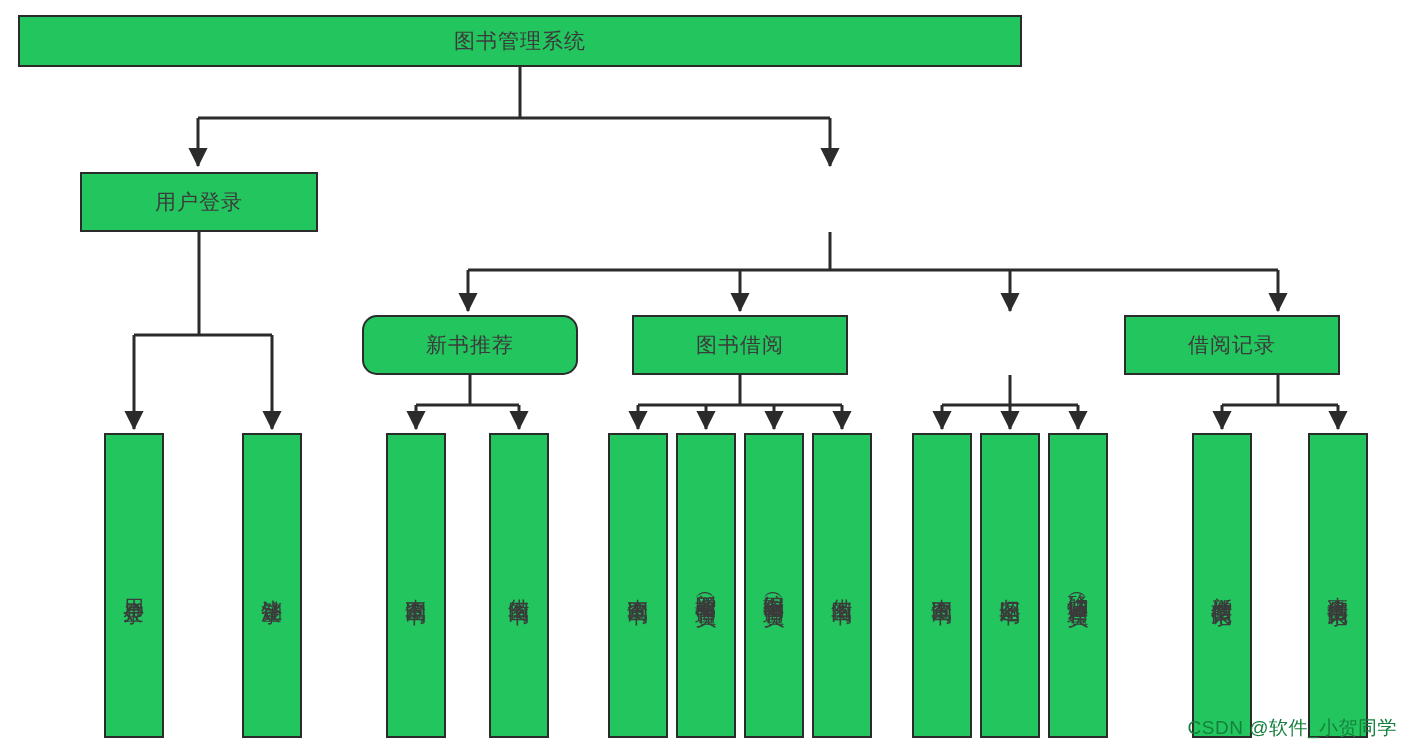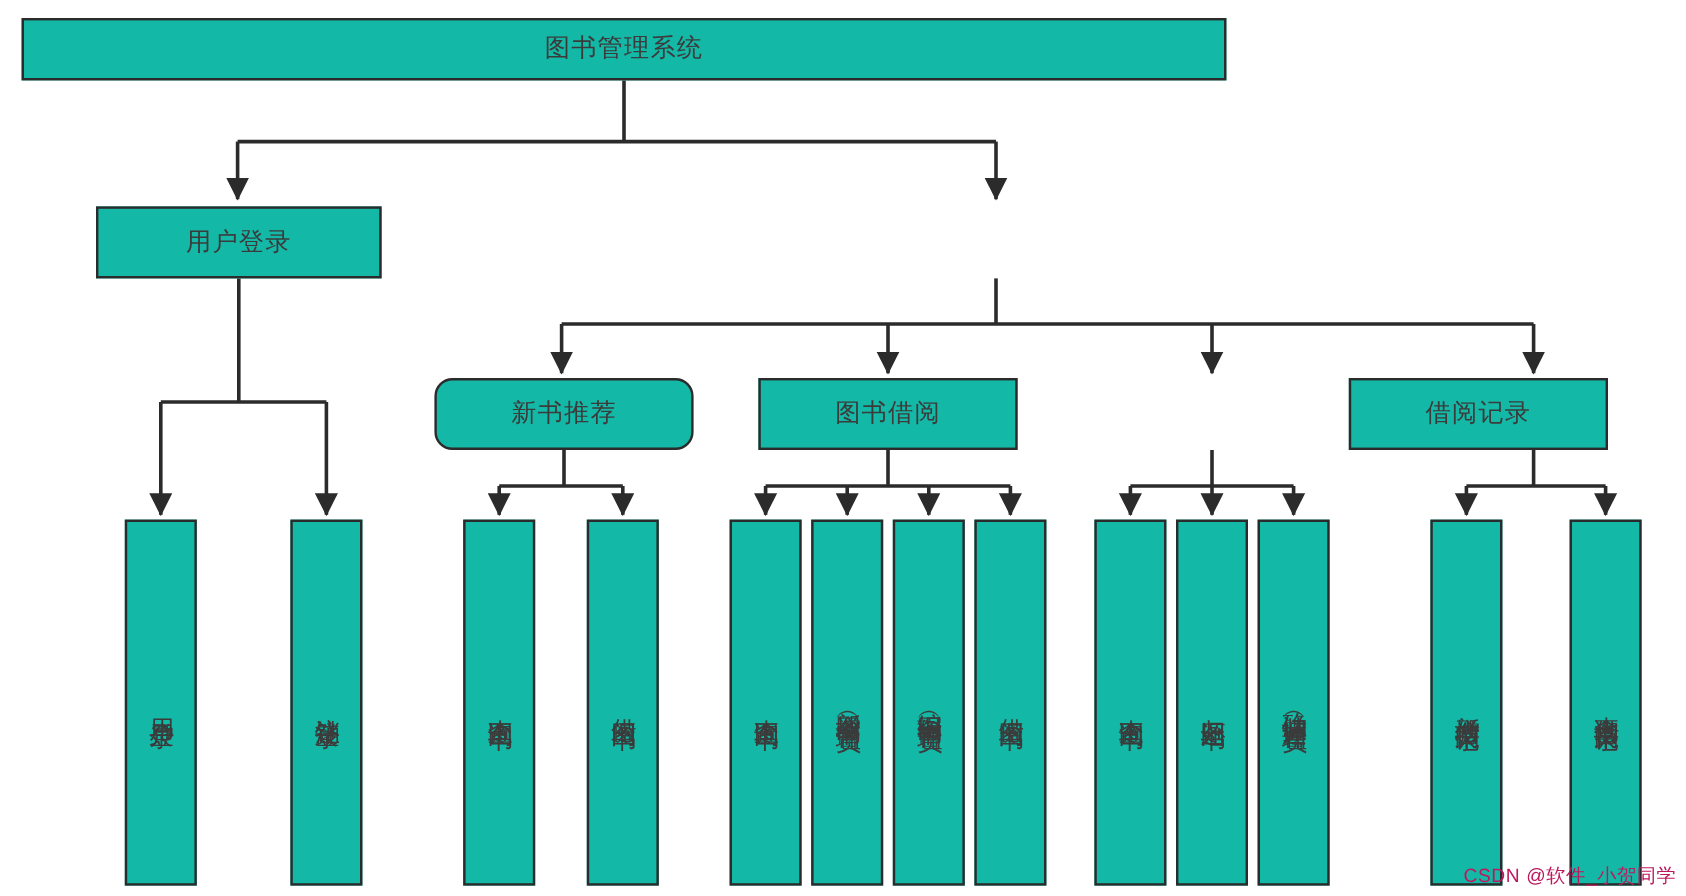"图书管理系统" .node-box { background: #14b8a6 -> #22c55e }
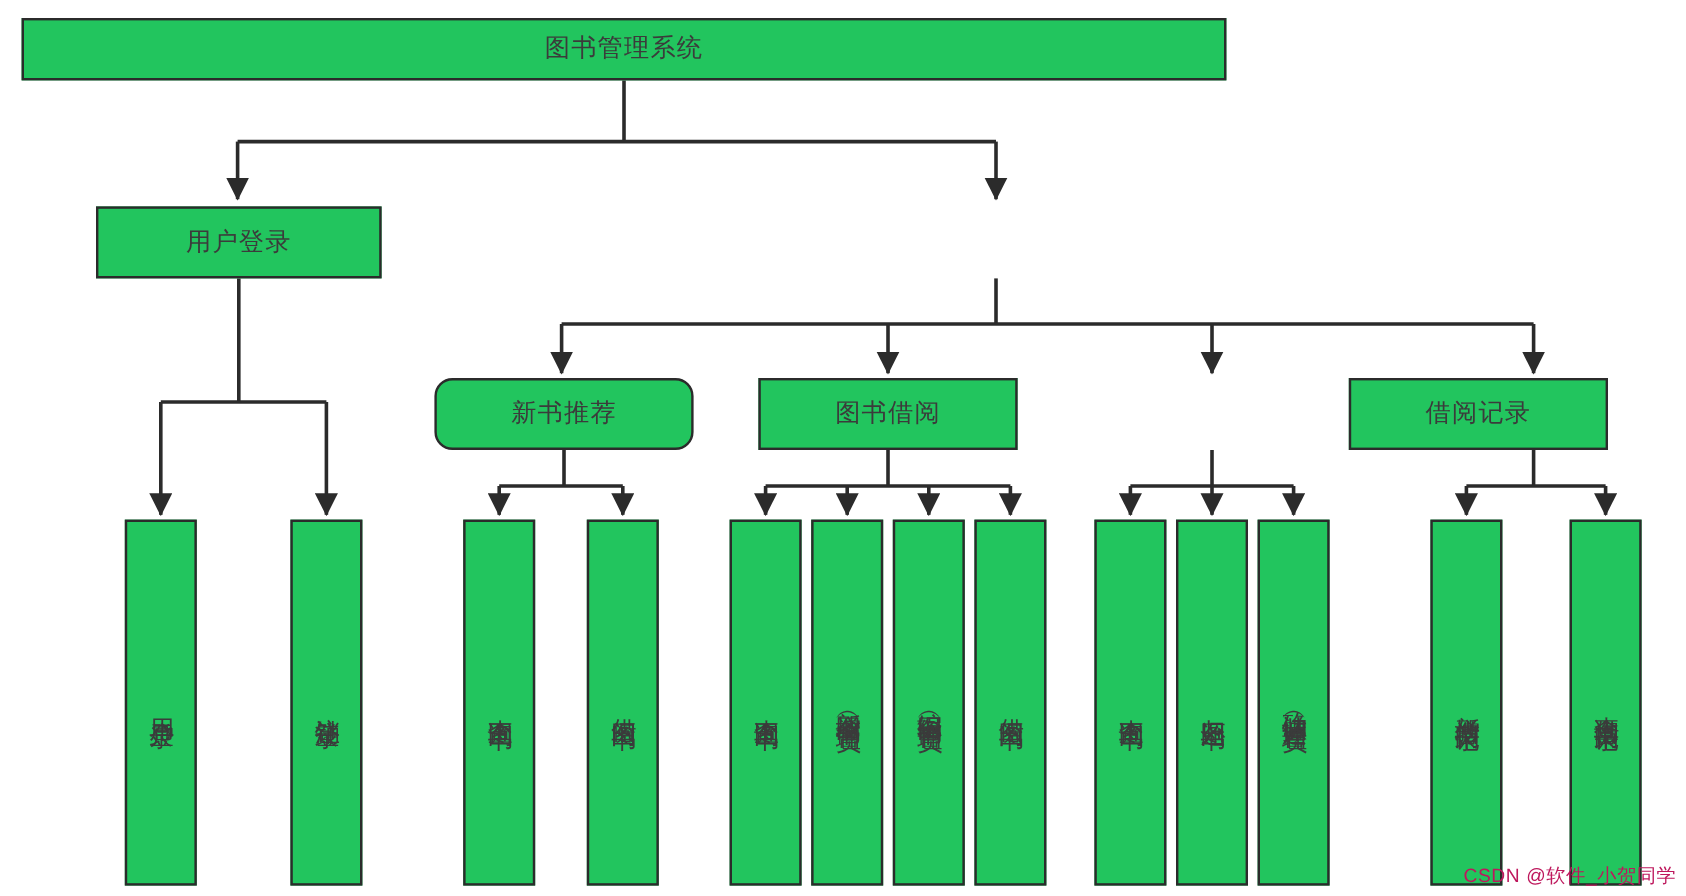"图书借阅" div.node-box { font-family: none -> Liberation Serif, serif }
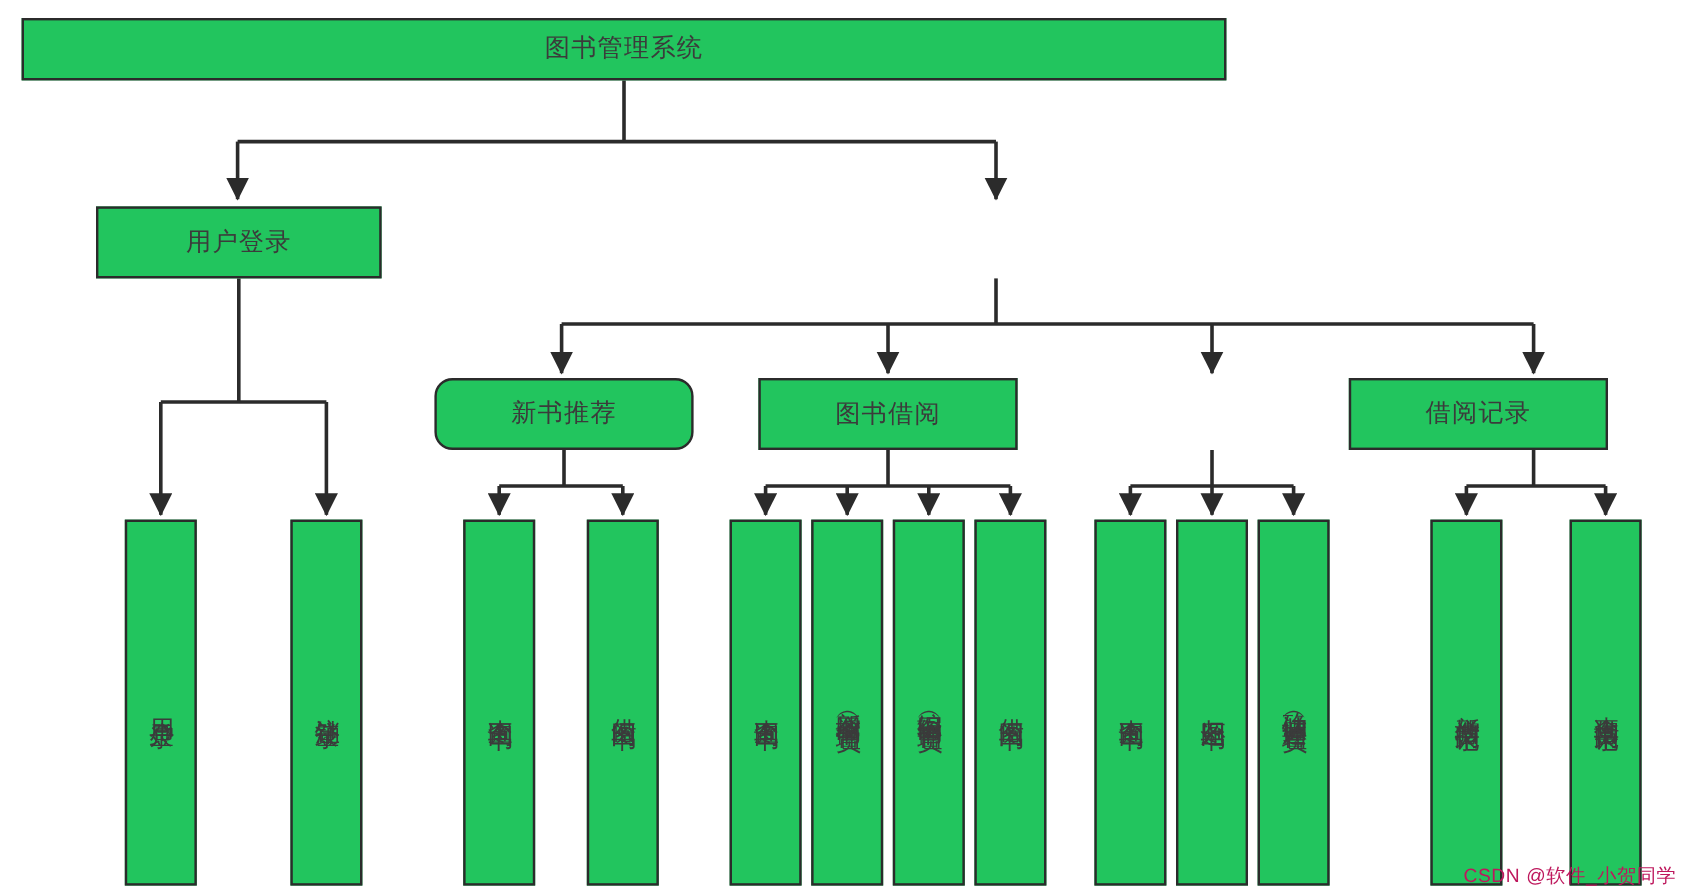"CSDN @软件_小贺同学" #watermark { color: #be185d -> #15803d; font-size: 16px -> 19px }
